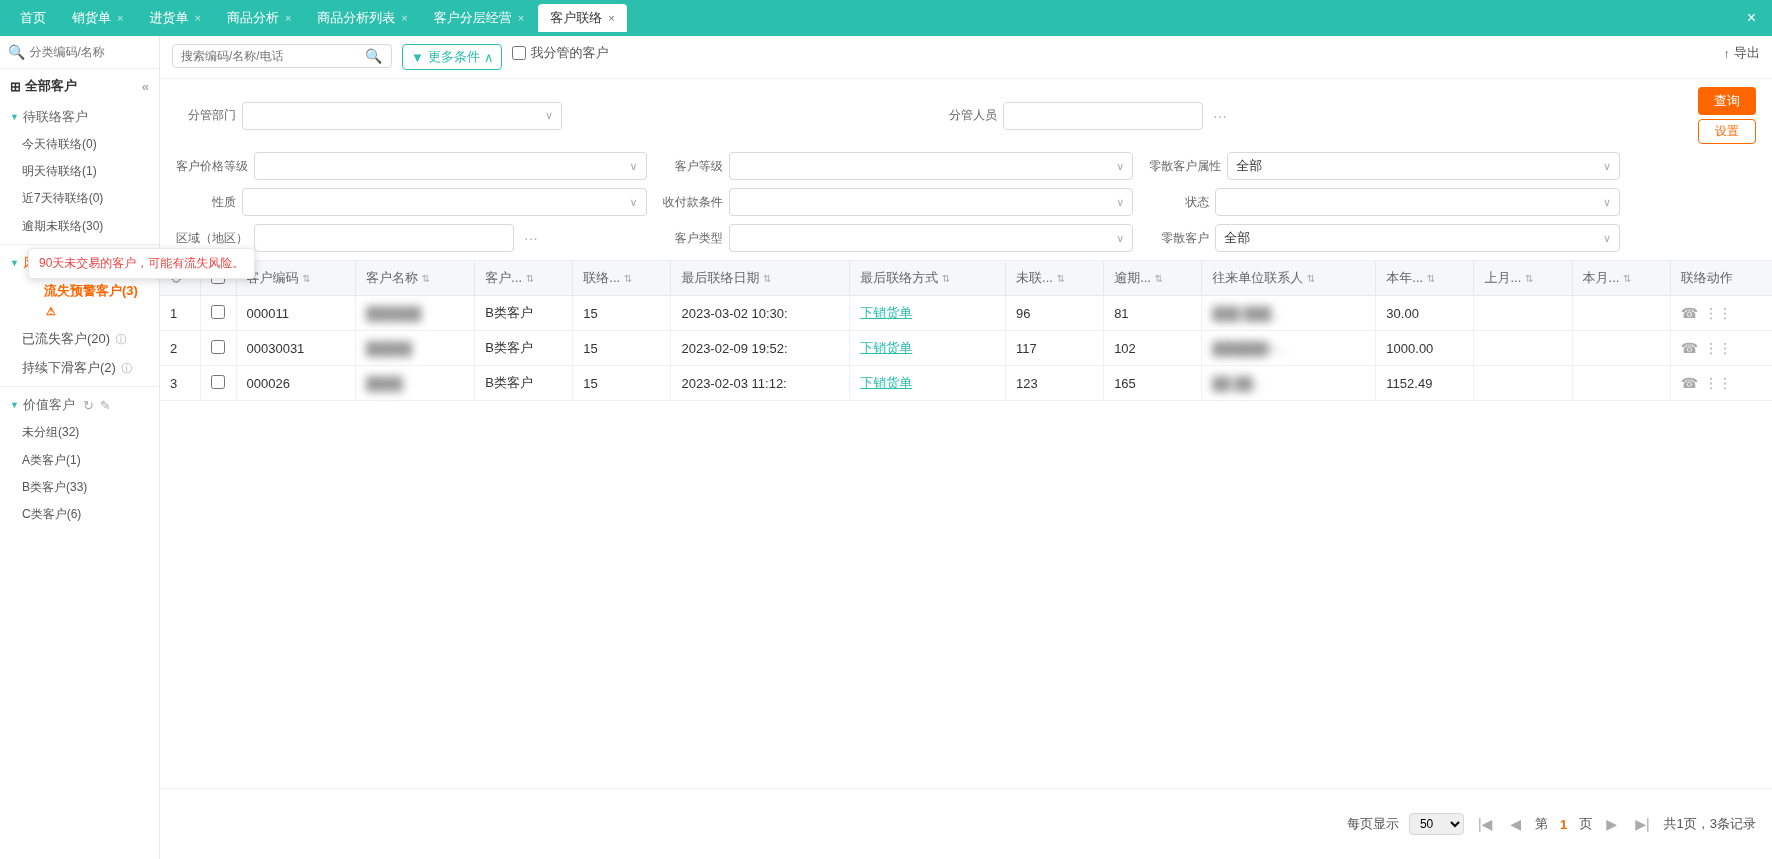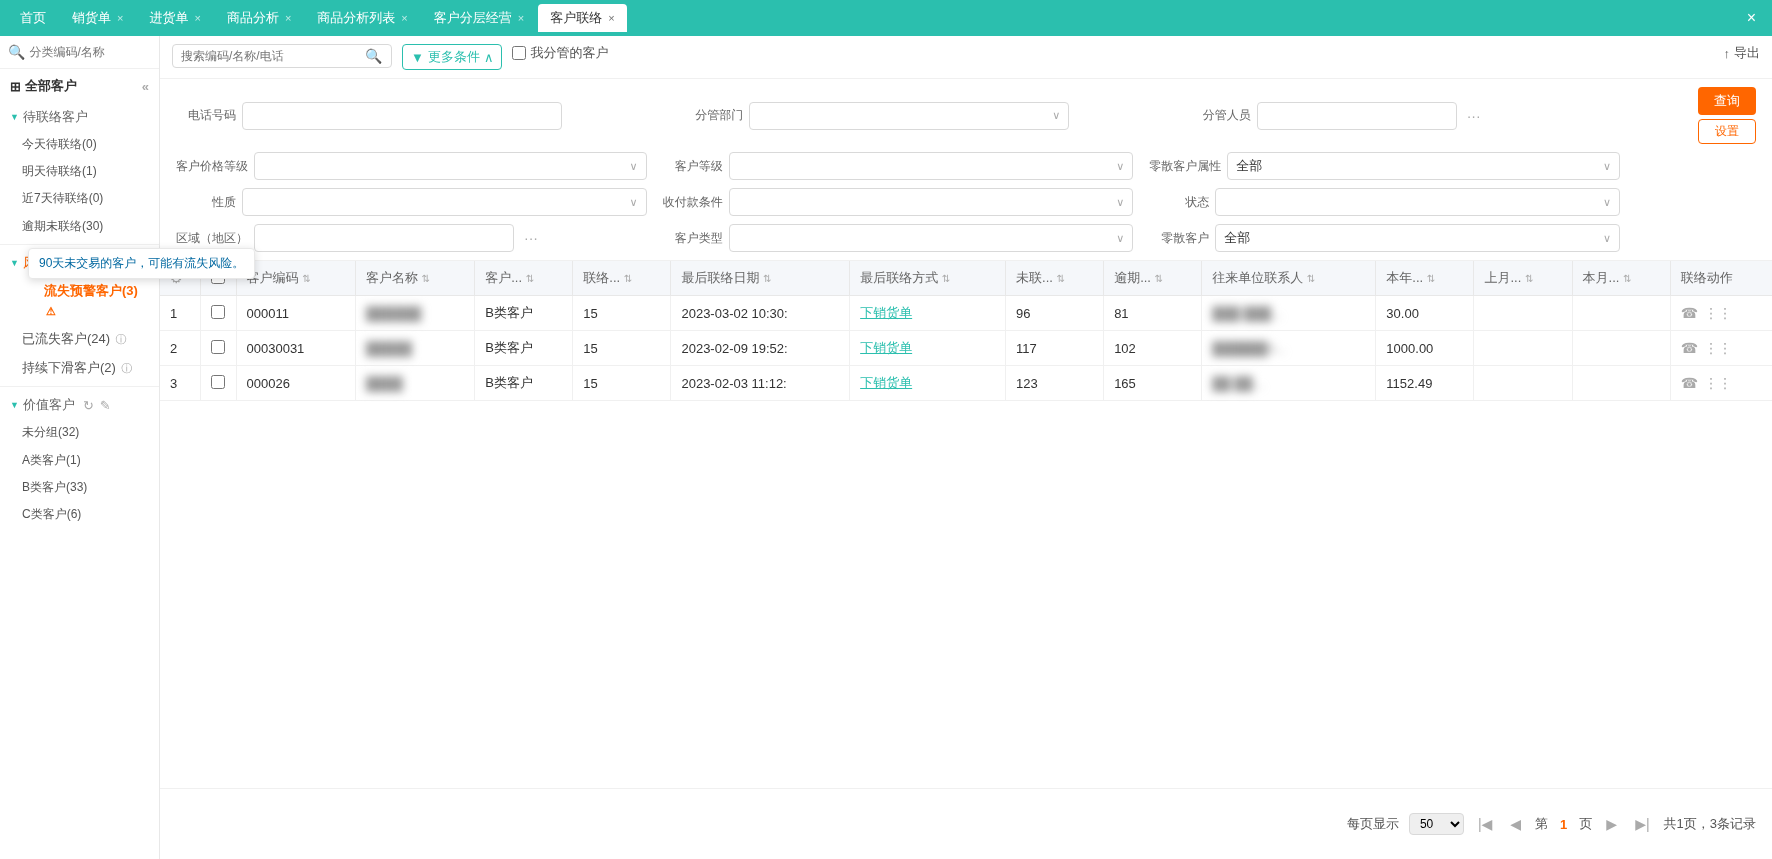"电话号码" div.filter-item { html: <div> <span>电话号码</span> <input> </div> -> none }
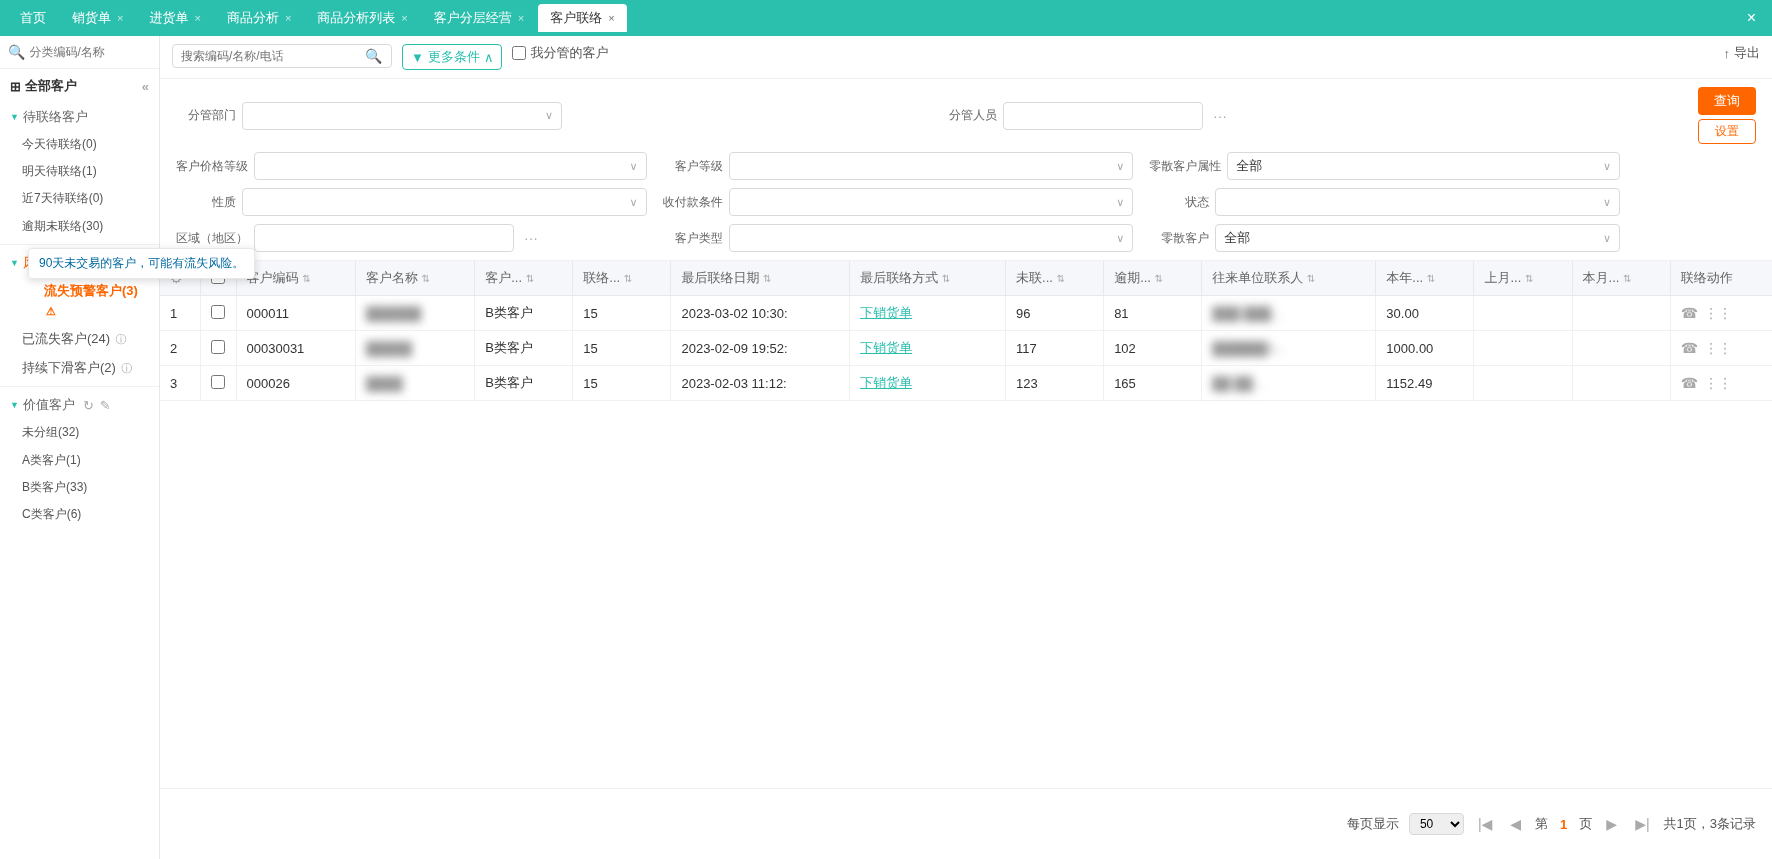"90天未交易的客户，可能有流失风险。" .tooltip-box { color: #0369a1 -> #ef4444 }
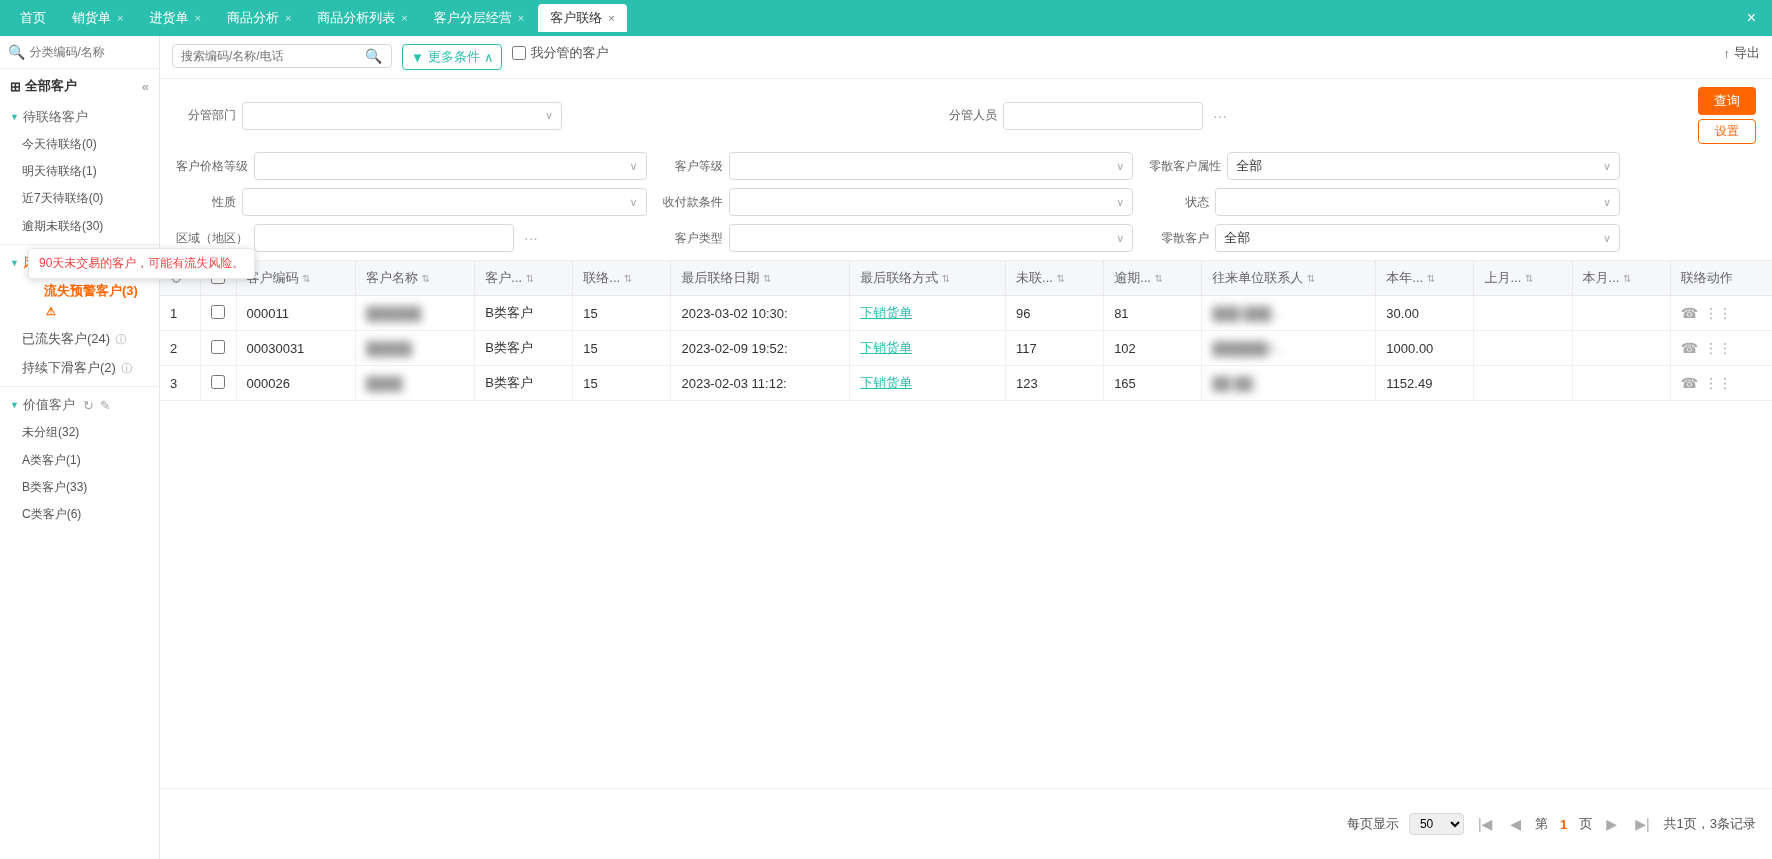"已流失客户(24)" span { text: 24 -> 20 }
